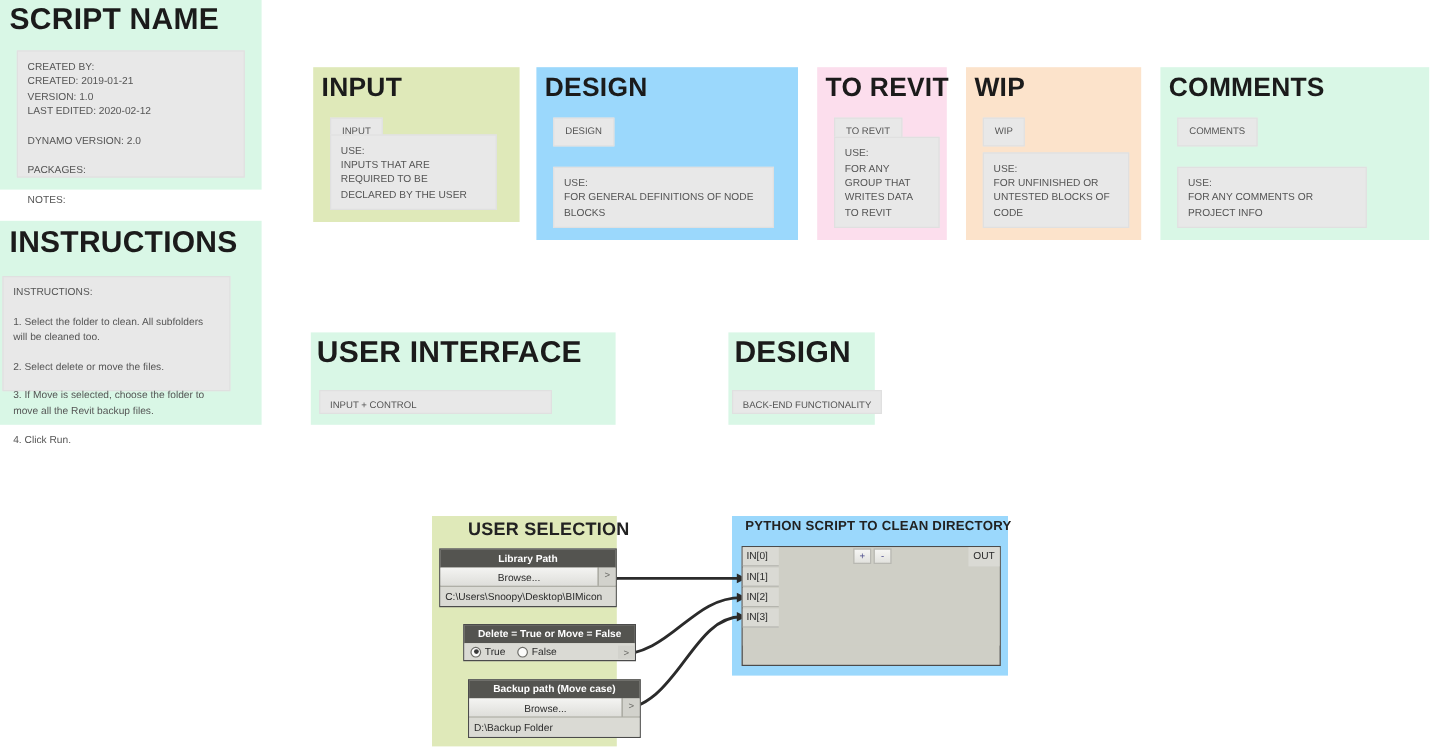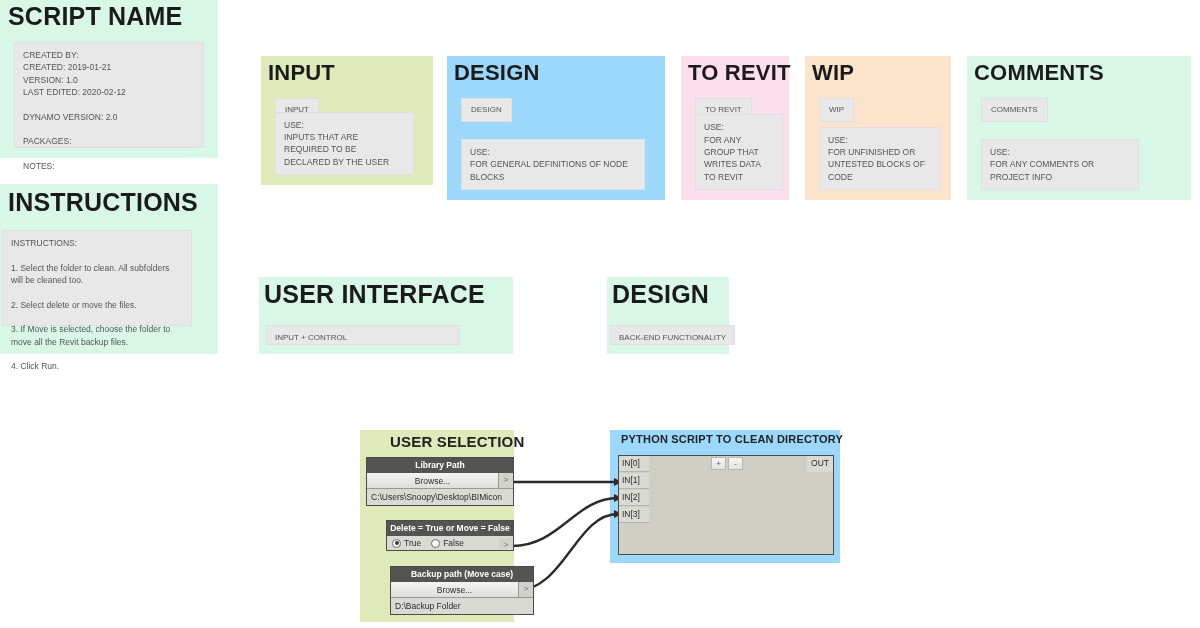"Delete = True or Move" div.node { width: 128px -> 144px }
